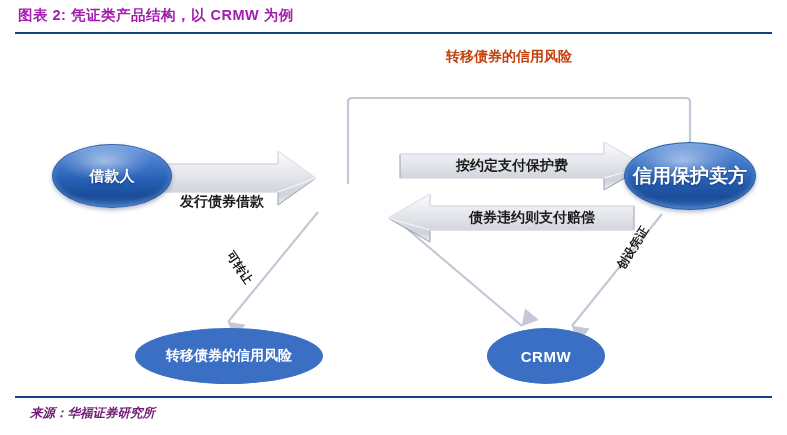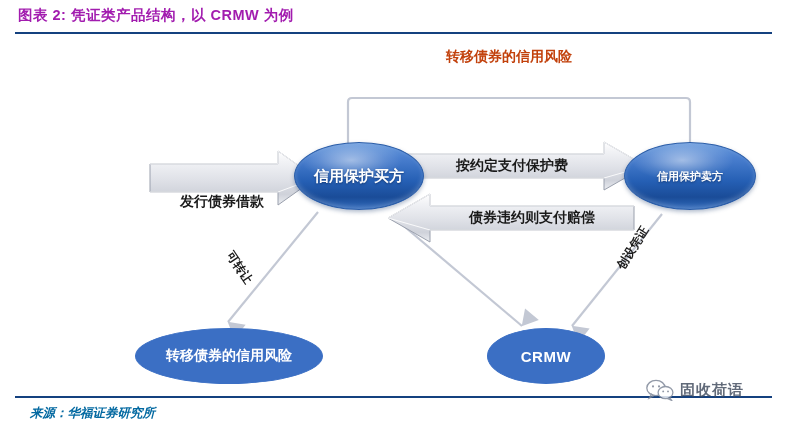"借款人" div.node { html: none -> <div> <span>借款人</span> </div> }
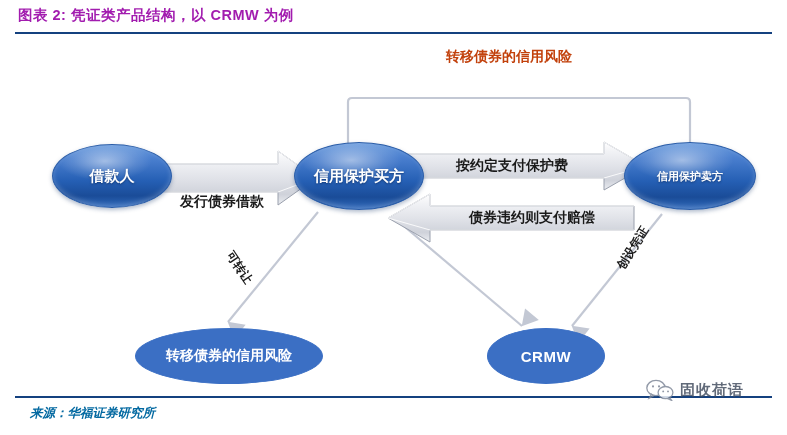"信用保护买方" div.node { html: <div> <span>信用保护买方</span> </div> -> none }
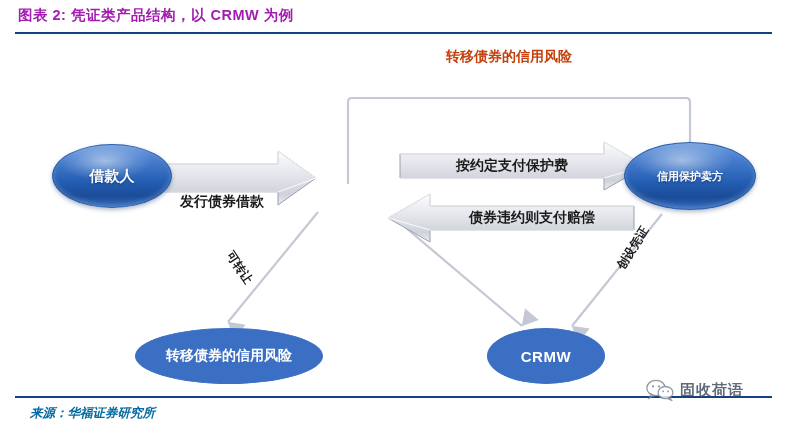"信用保护卖方" #node-seller { font-size: 11px -> 19px }
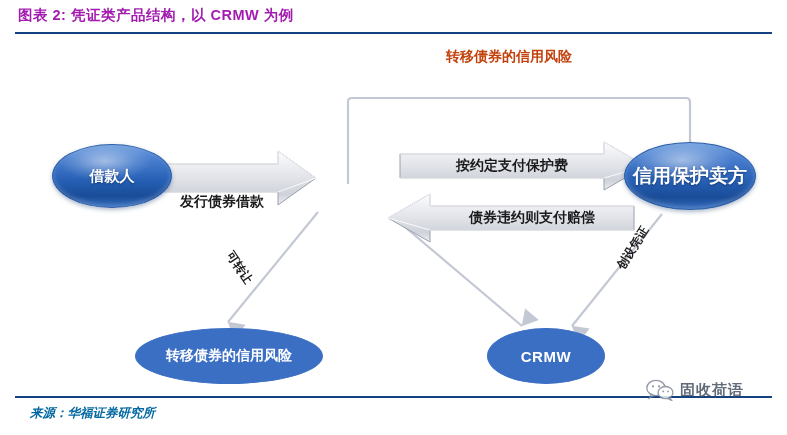"固收荷语" div { html: <div> <span> <svg> <ellipse></ellipse> <path></path> <circle></circle> <circle></circle> <ellipse></ellipse> <path></path> <circle></circle> <circle></circle> </svg> </span> <span>固收荷语</span> </div> -> none }
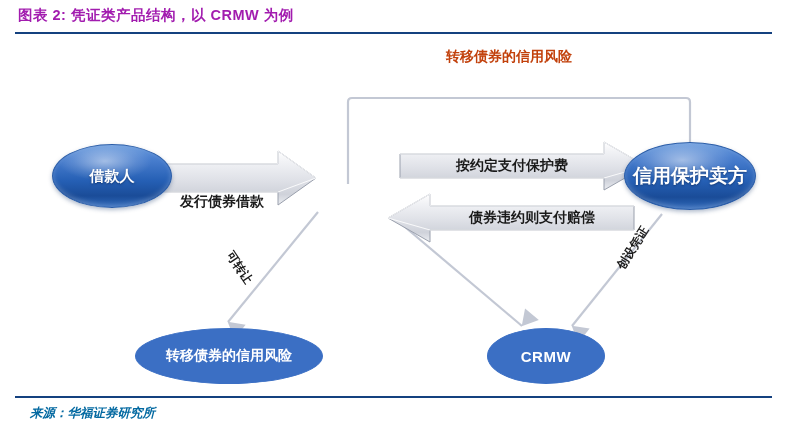"来源：华福证券研究所" .fig-source { color: #0369a1 -> #701a75 }
